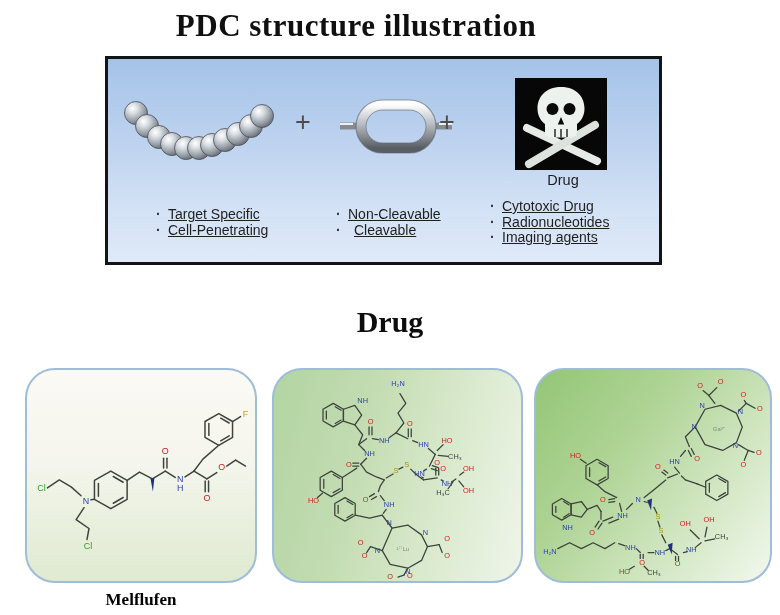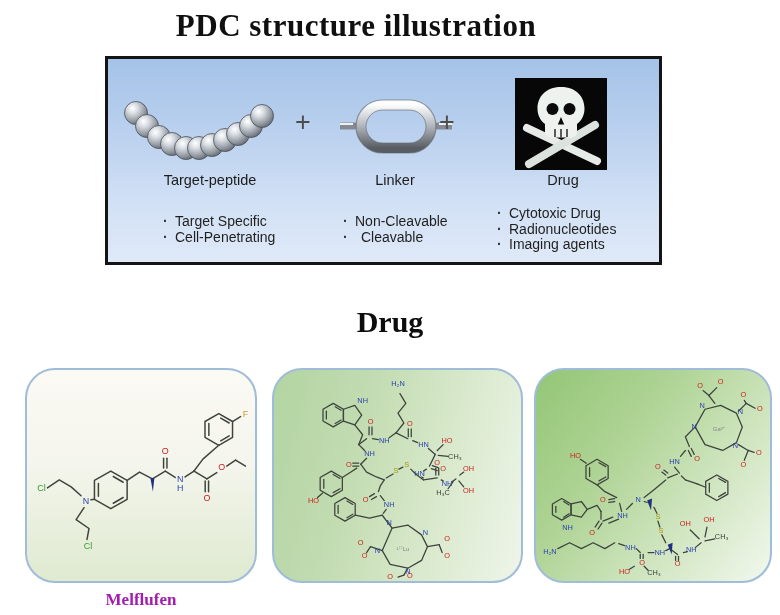"Target-peptide" div.comp-label { html: <div>Target-peptide</div> -> none }
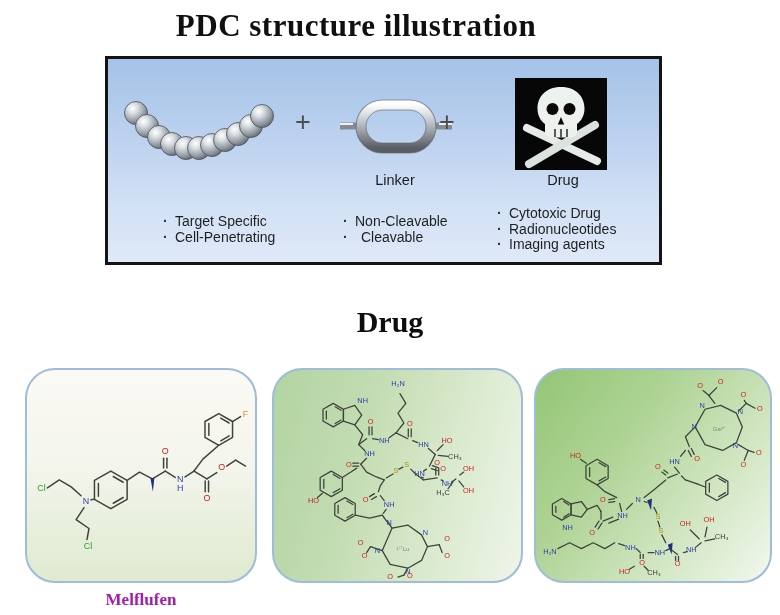"Linker" div.comp-label { html: <div>Linker</div> -> none }
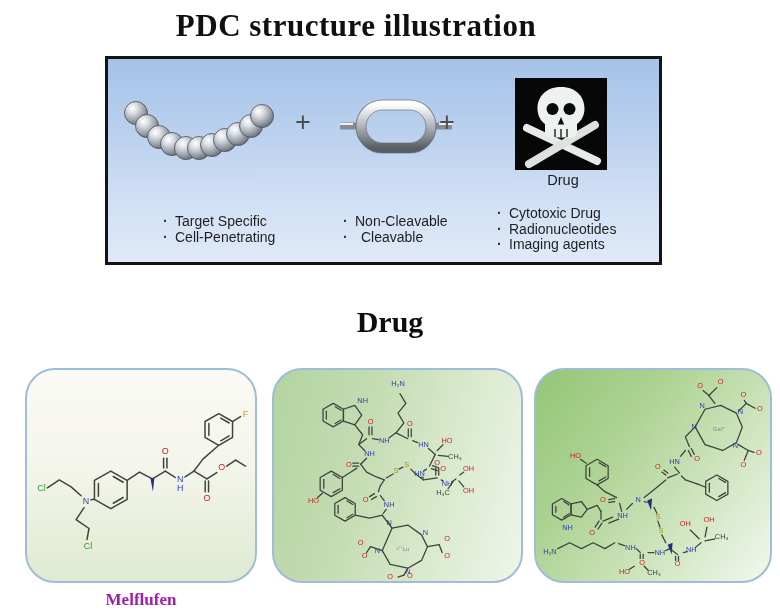"Target Specific" .bullets { margin: 7px -> 0; text-decoration: none -> underline }
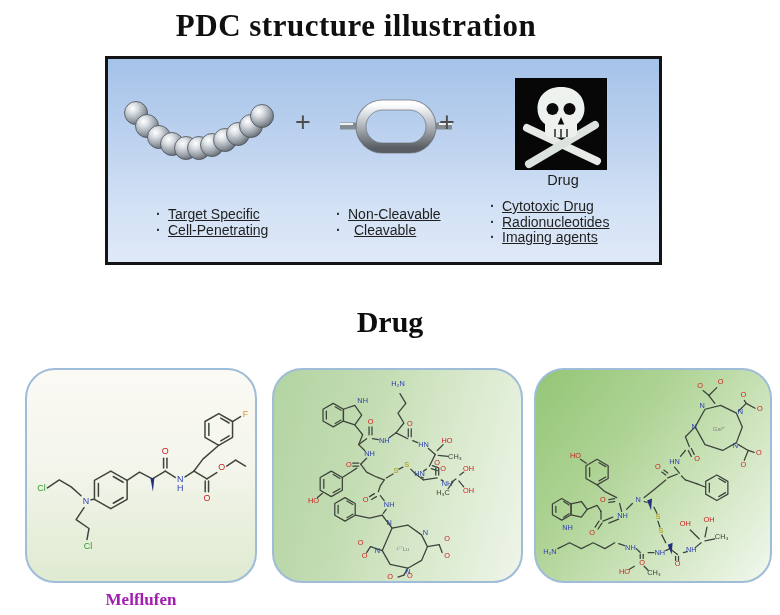"Melflufen" .card-label { color: #a21caf -> #000000 }
